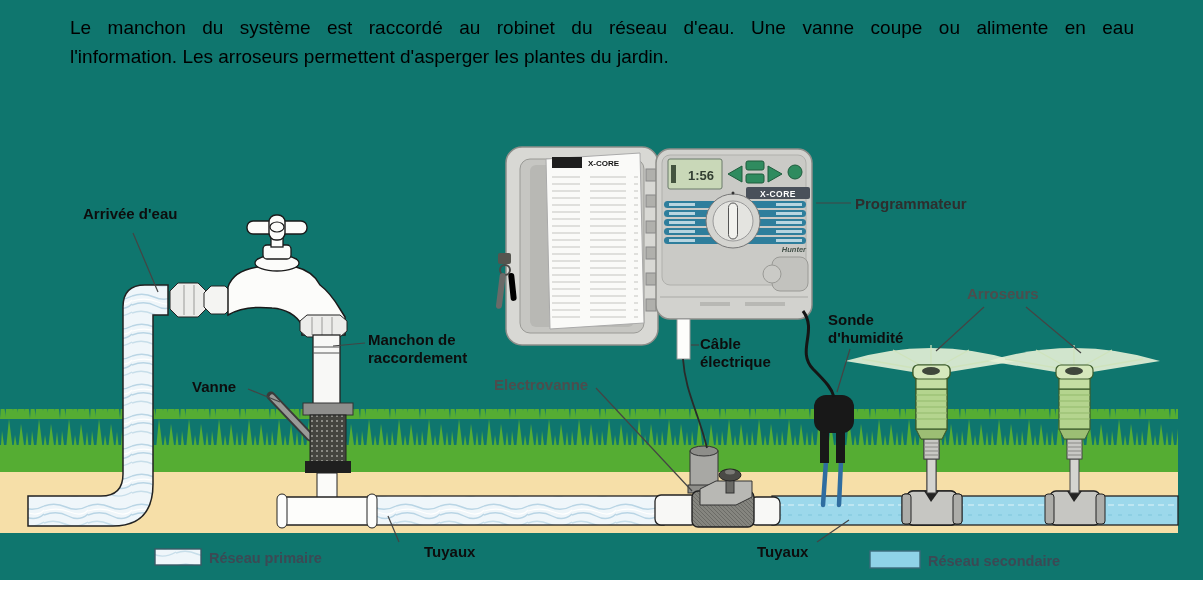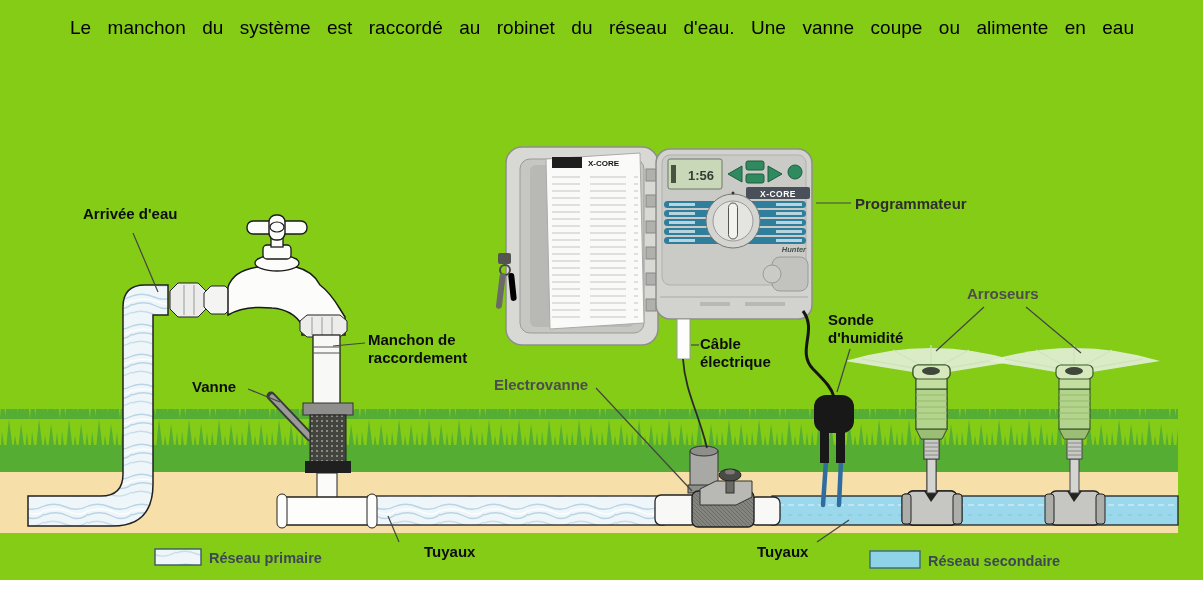"Le manchon du système est" #stage { background: #84cc16 -> #0f766e }
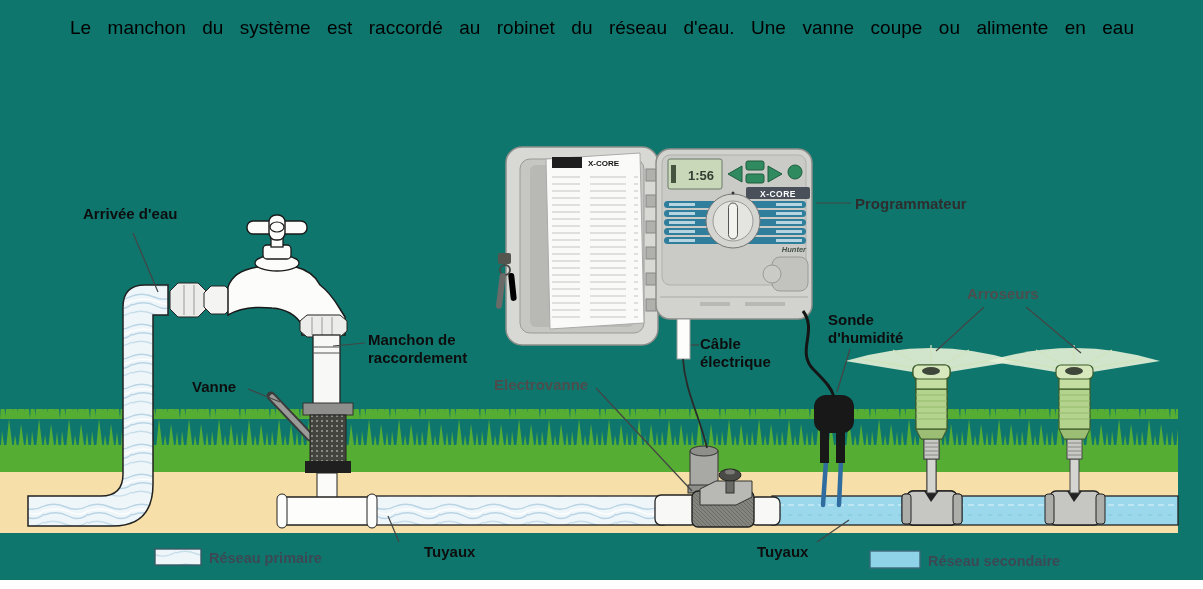"l'information. Les arroseurs permettent" div.ll { html: none -> <div>l'information. Les arroseurs permettent d'asperger les plantes du jardin.</div> }
